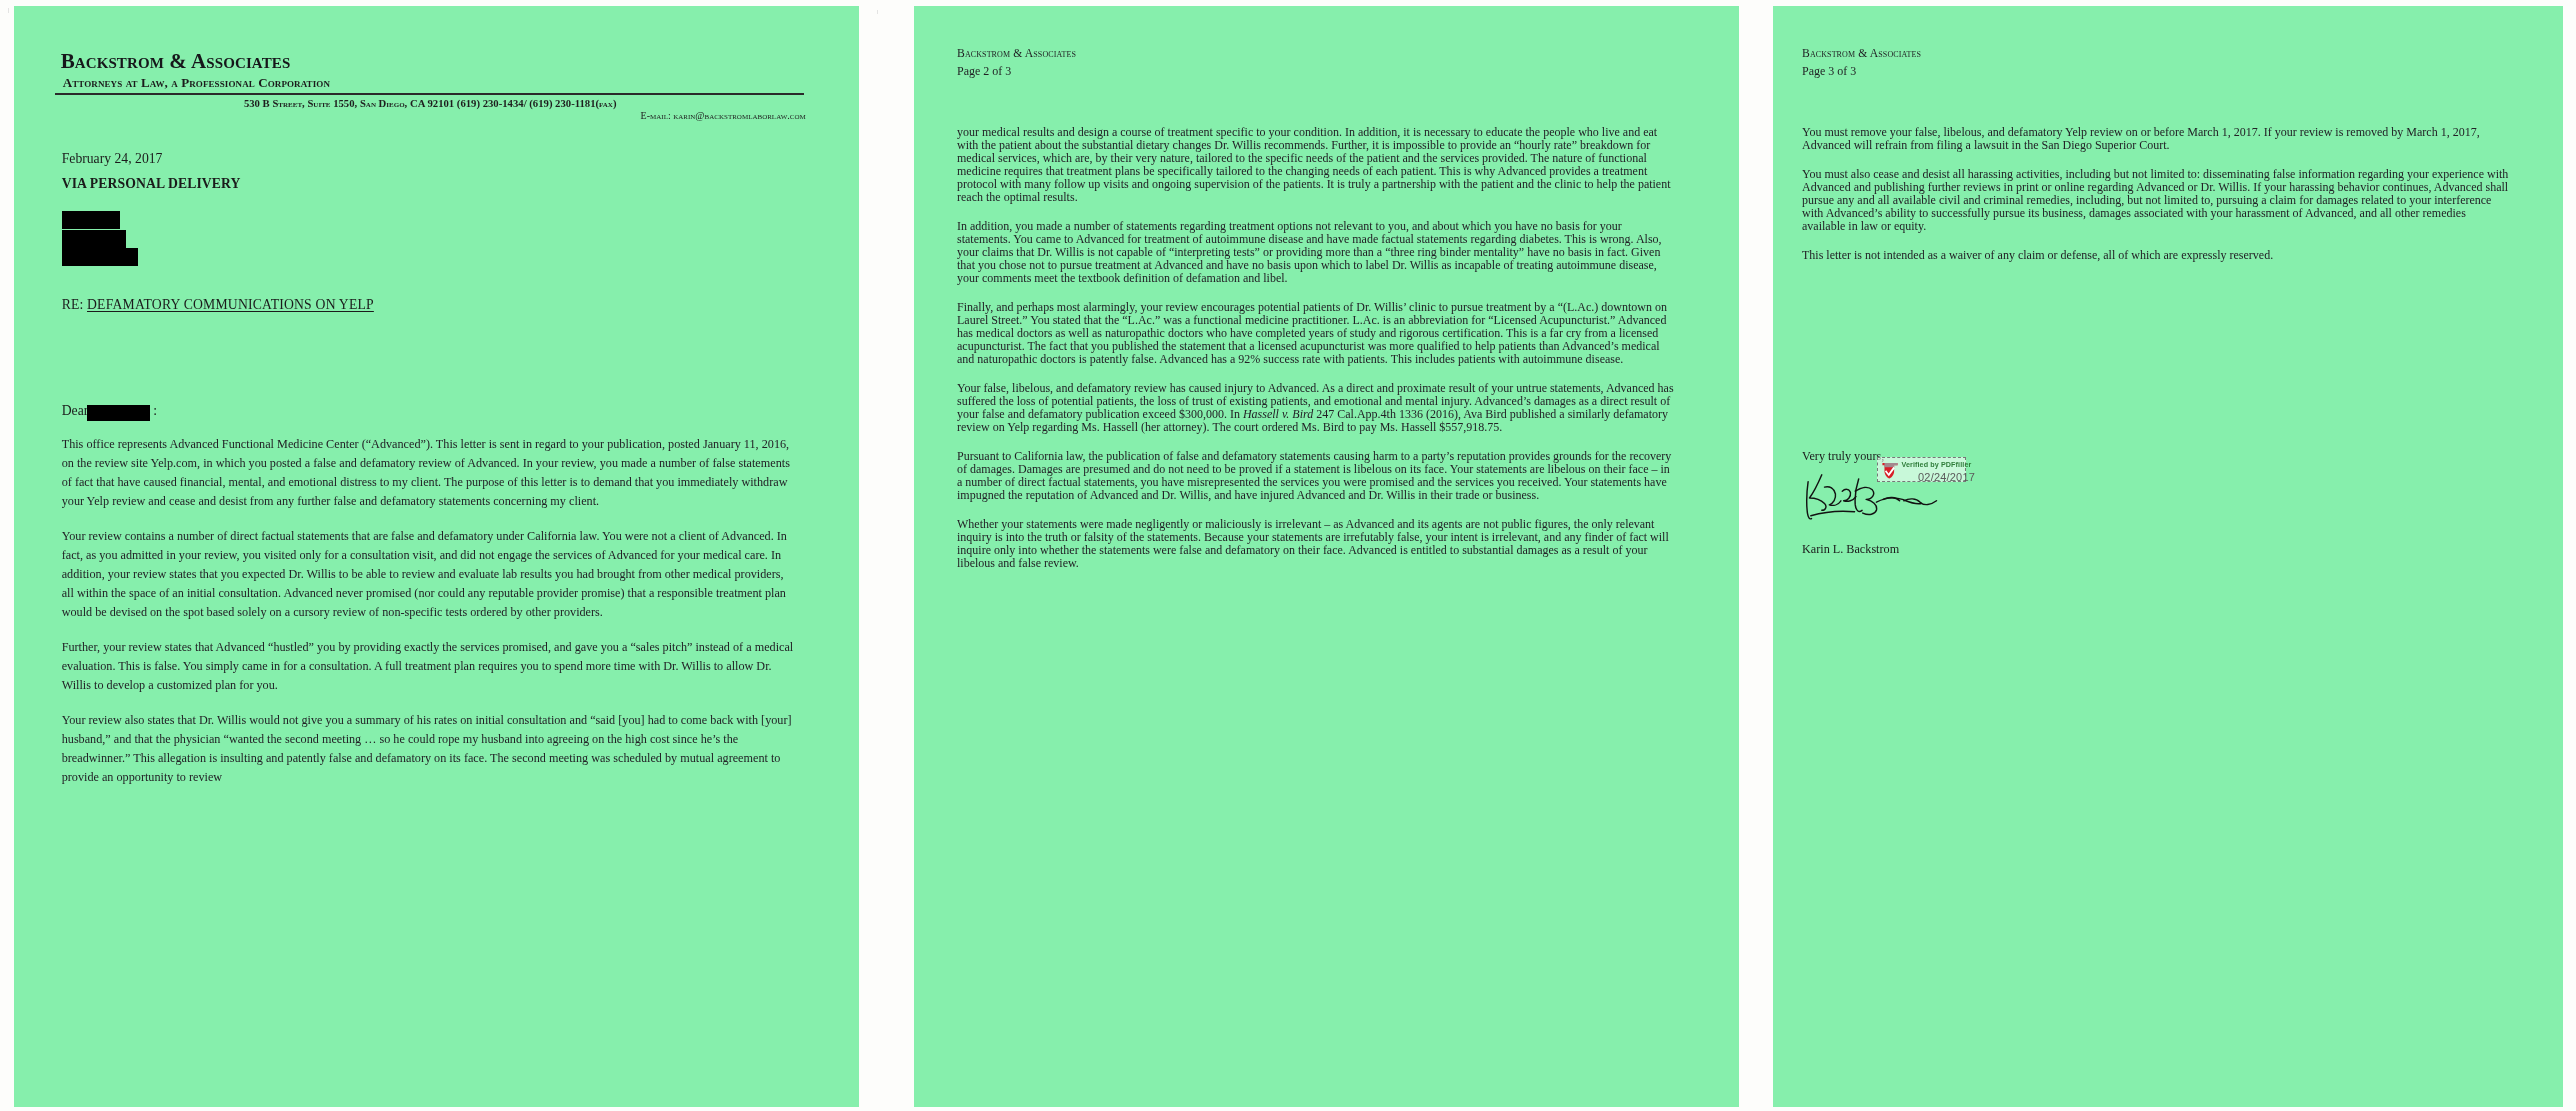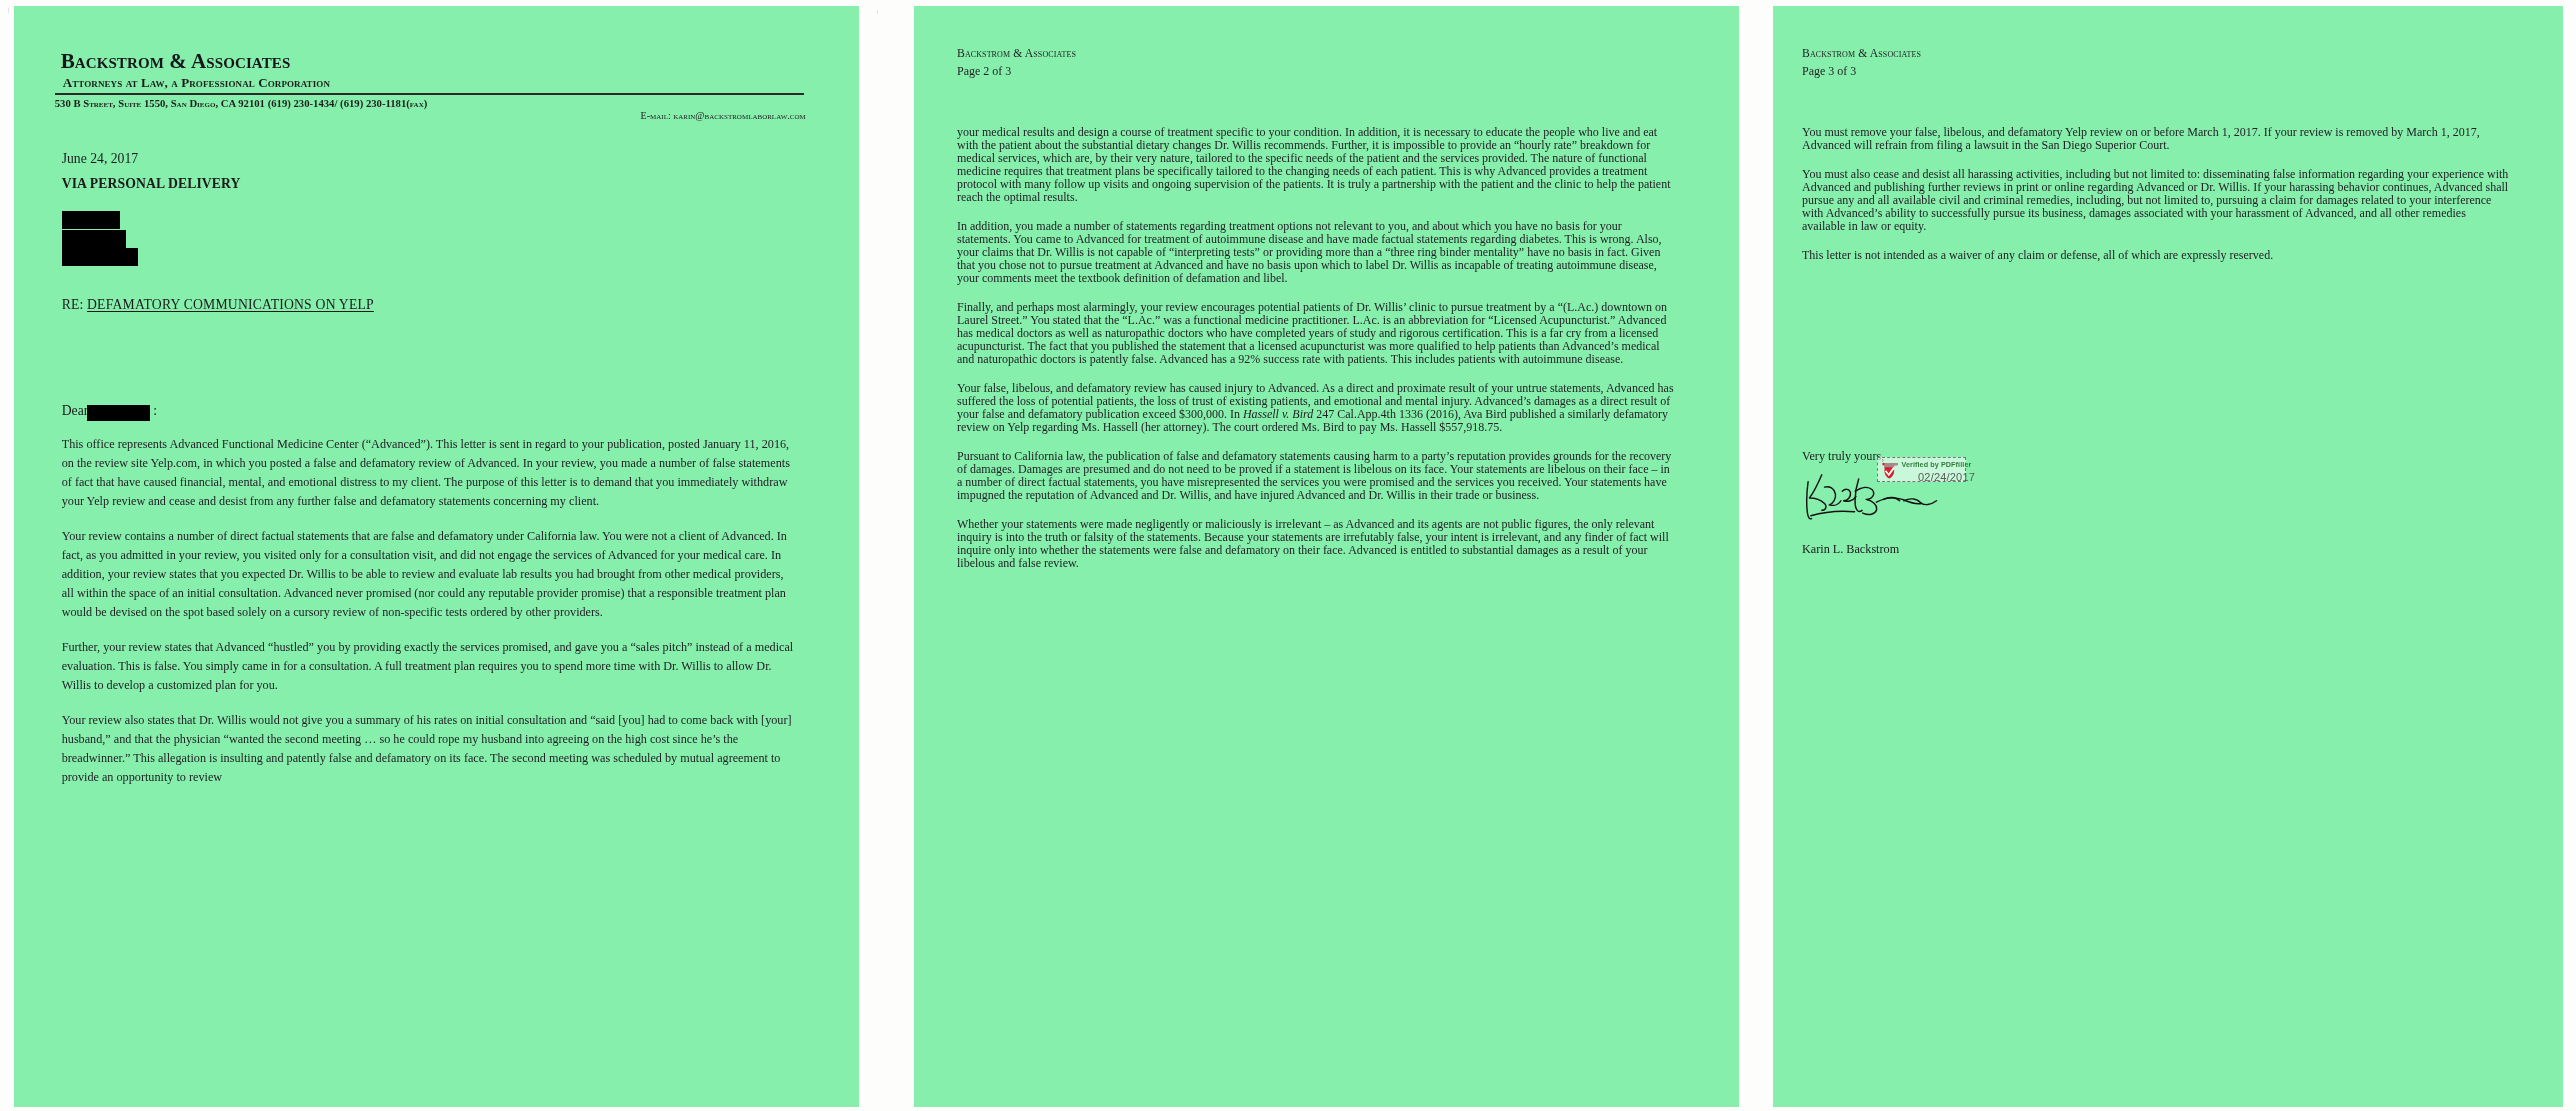"530 B Street, Suite 1550," .firm-addr { text-align: left -> center }
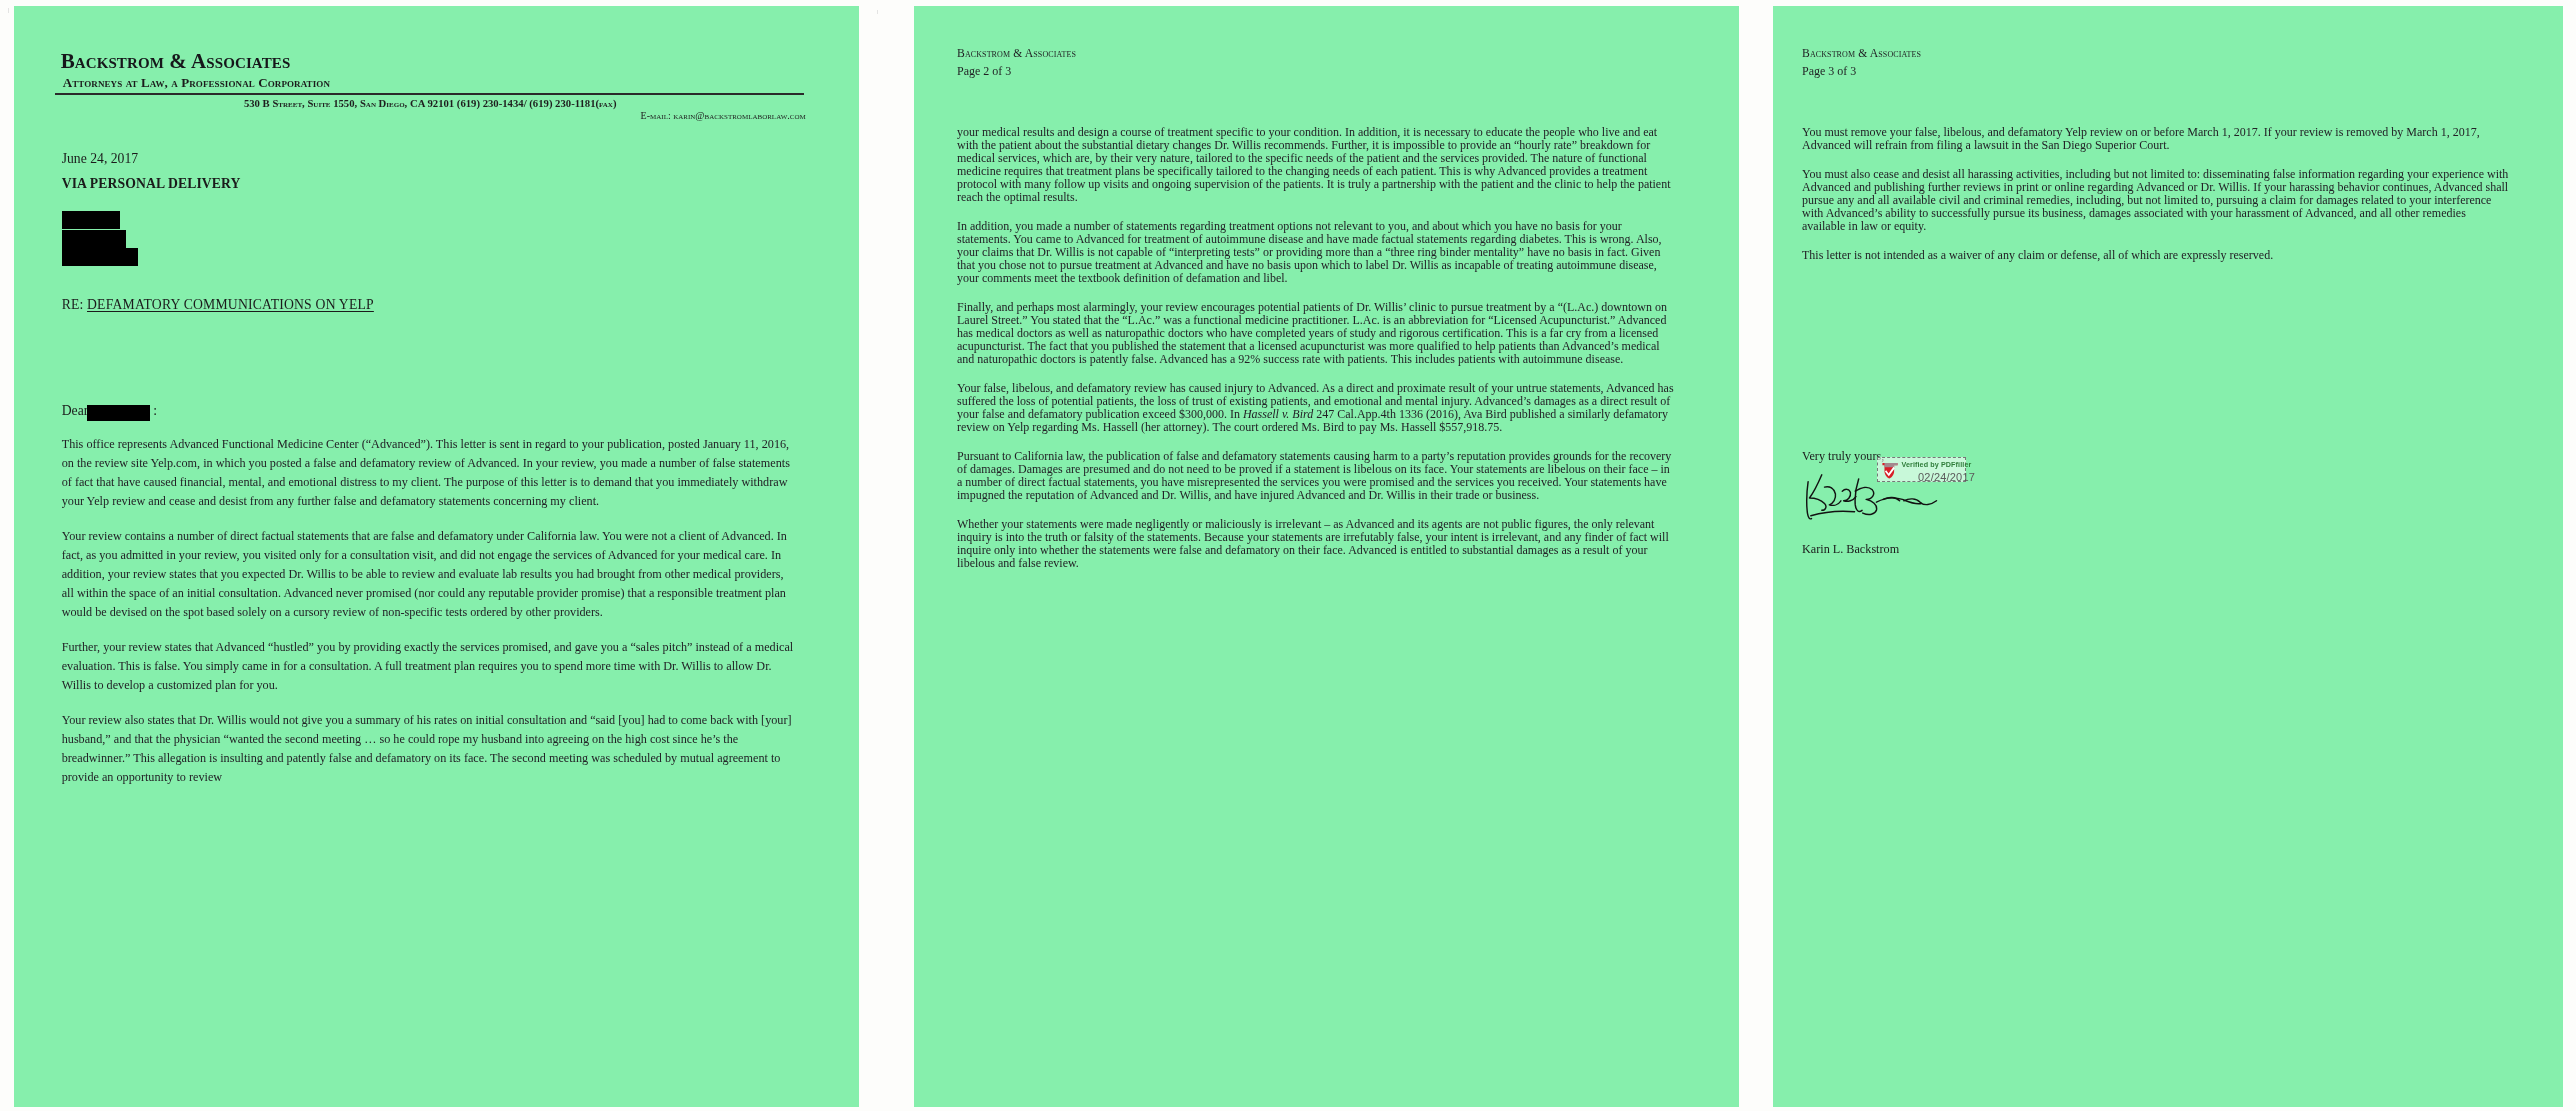"June 24, 2017" div.letter-date { text: June -> February }
